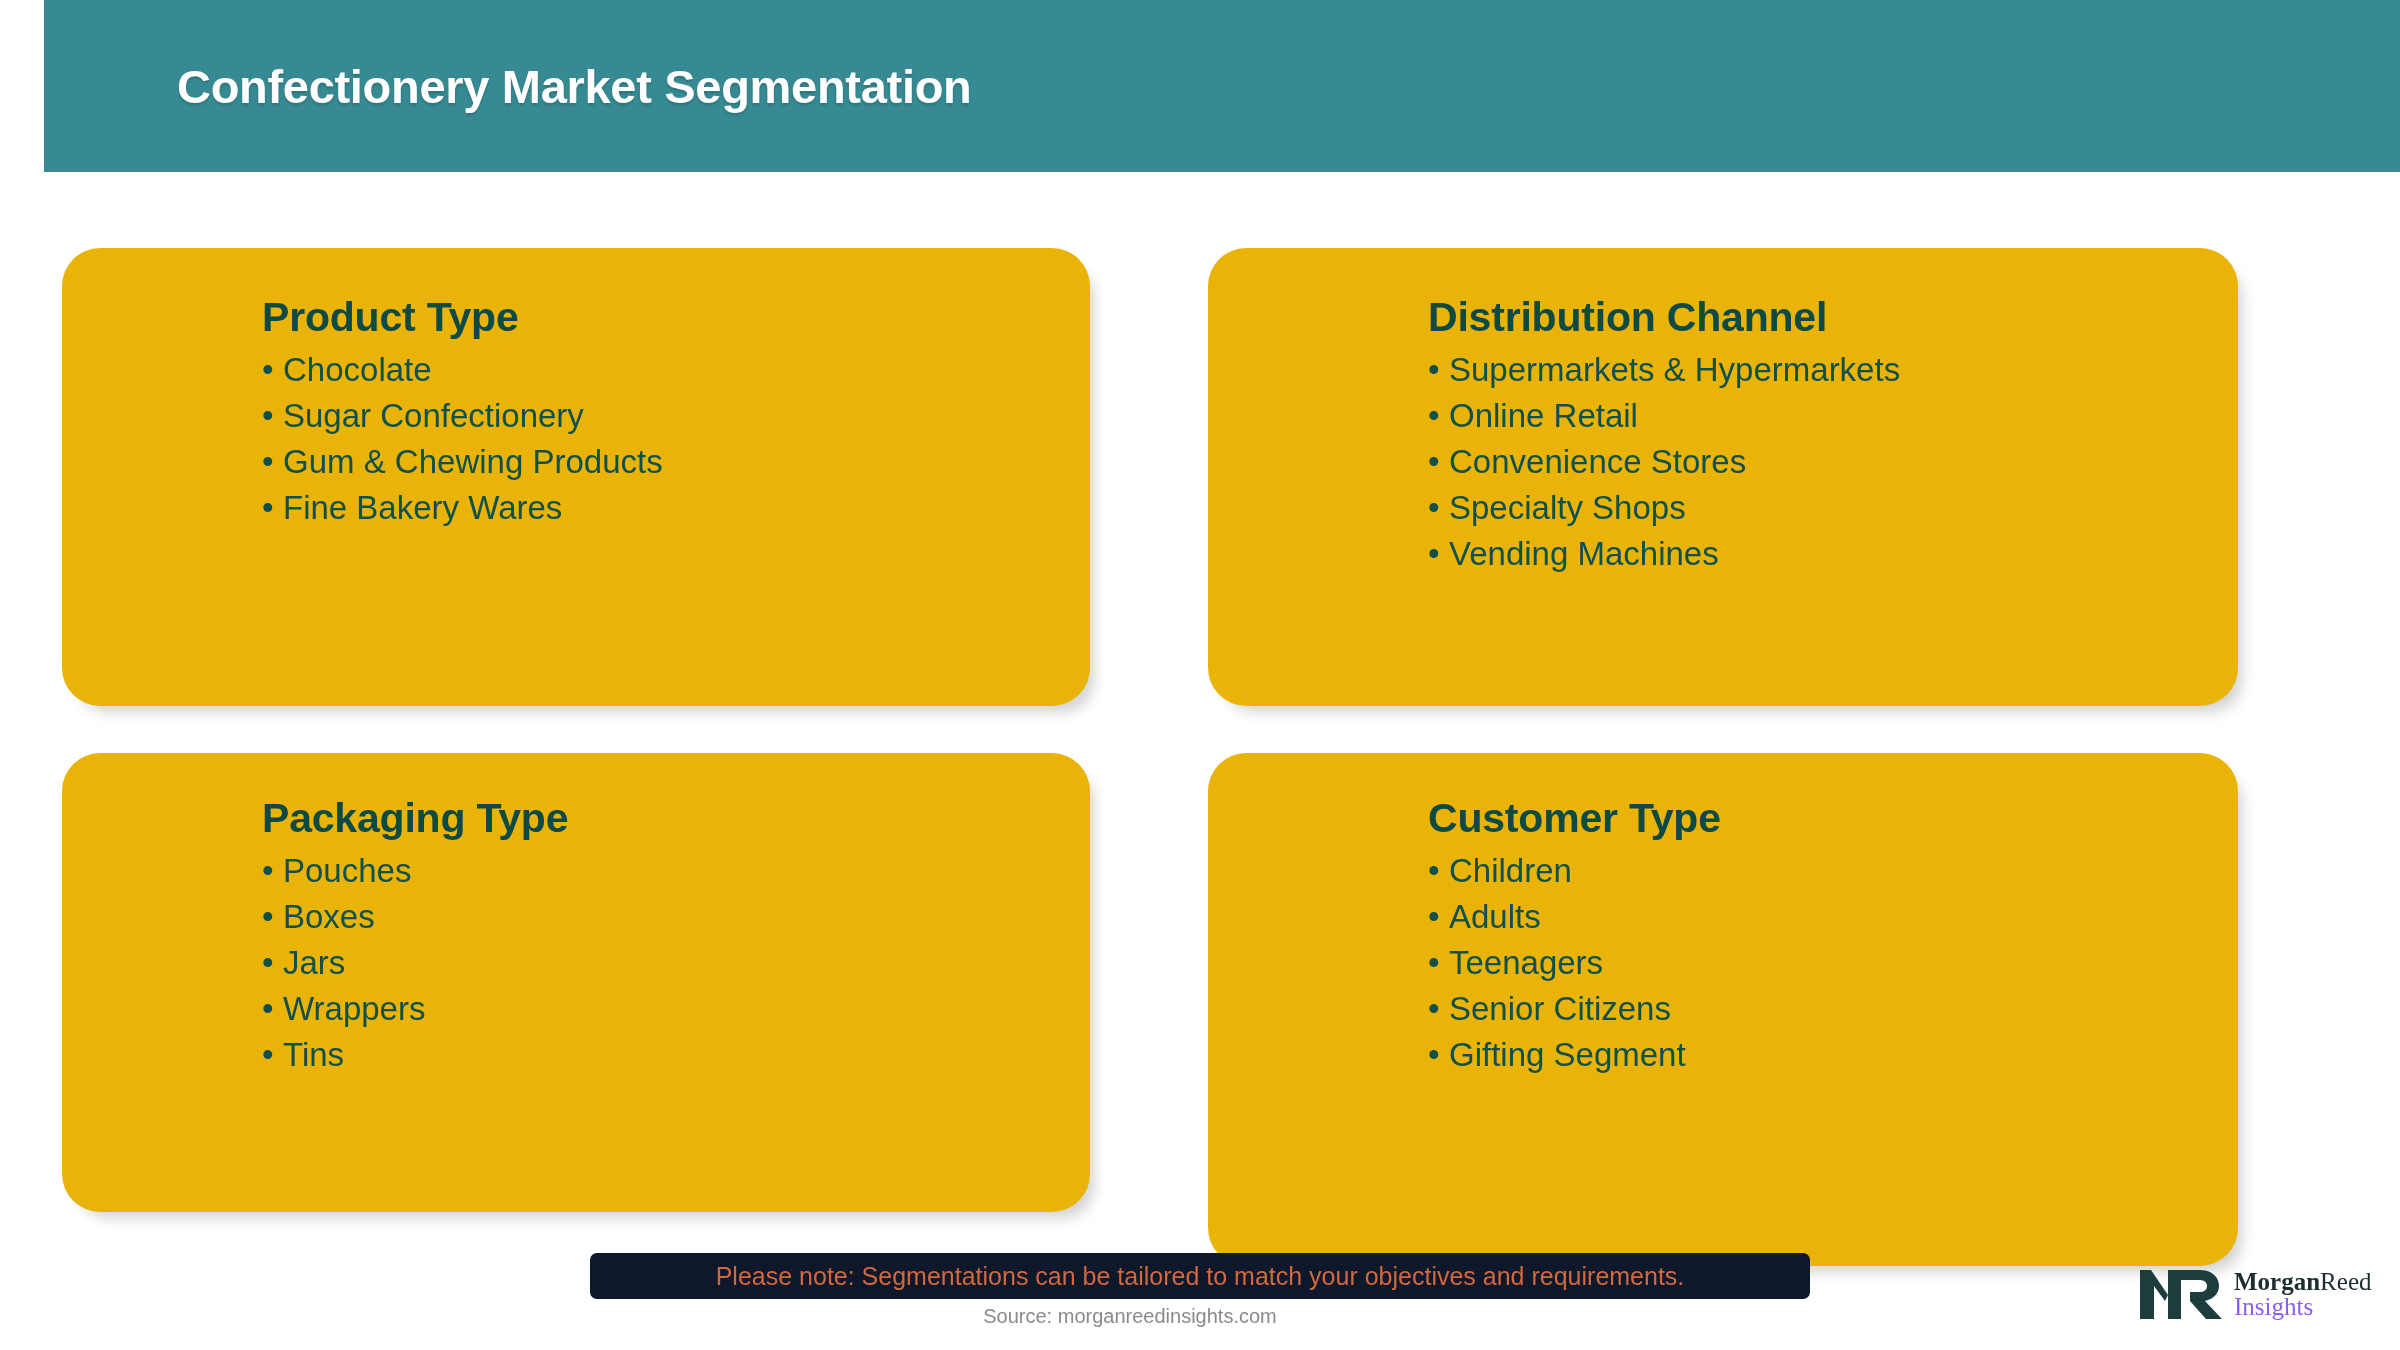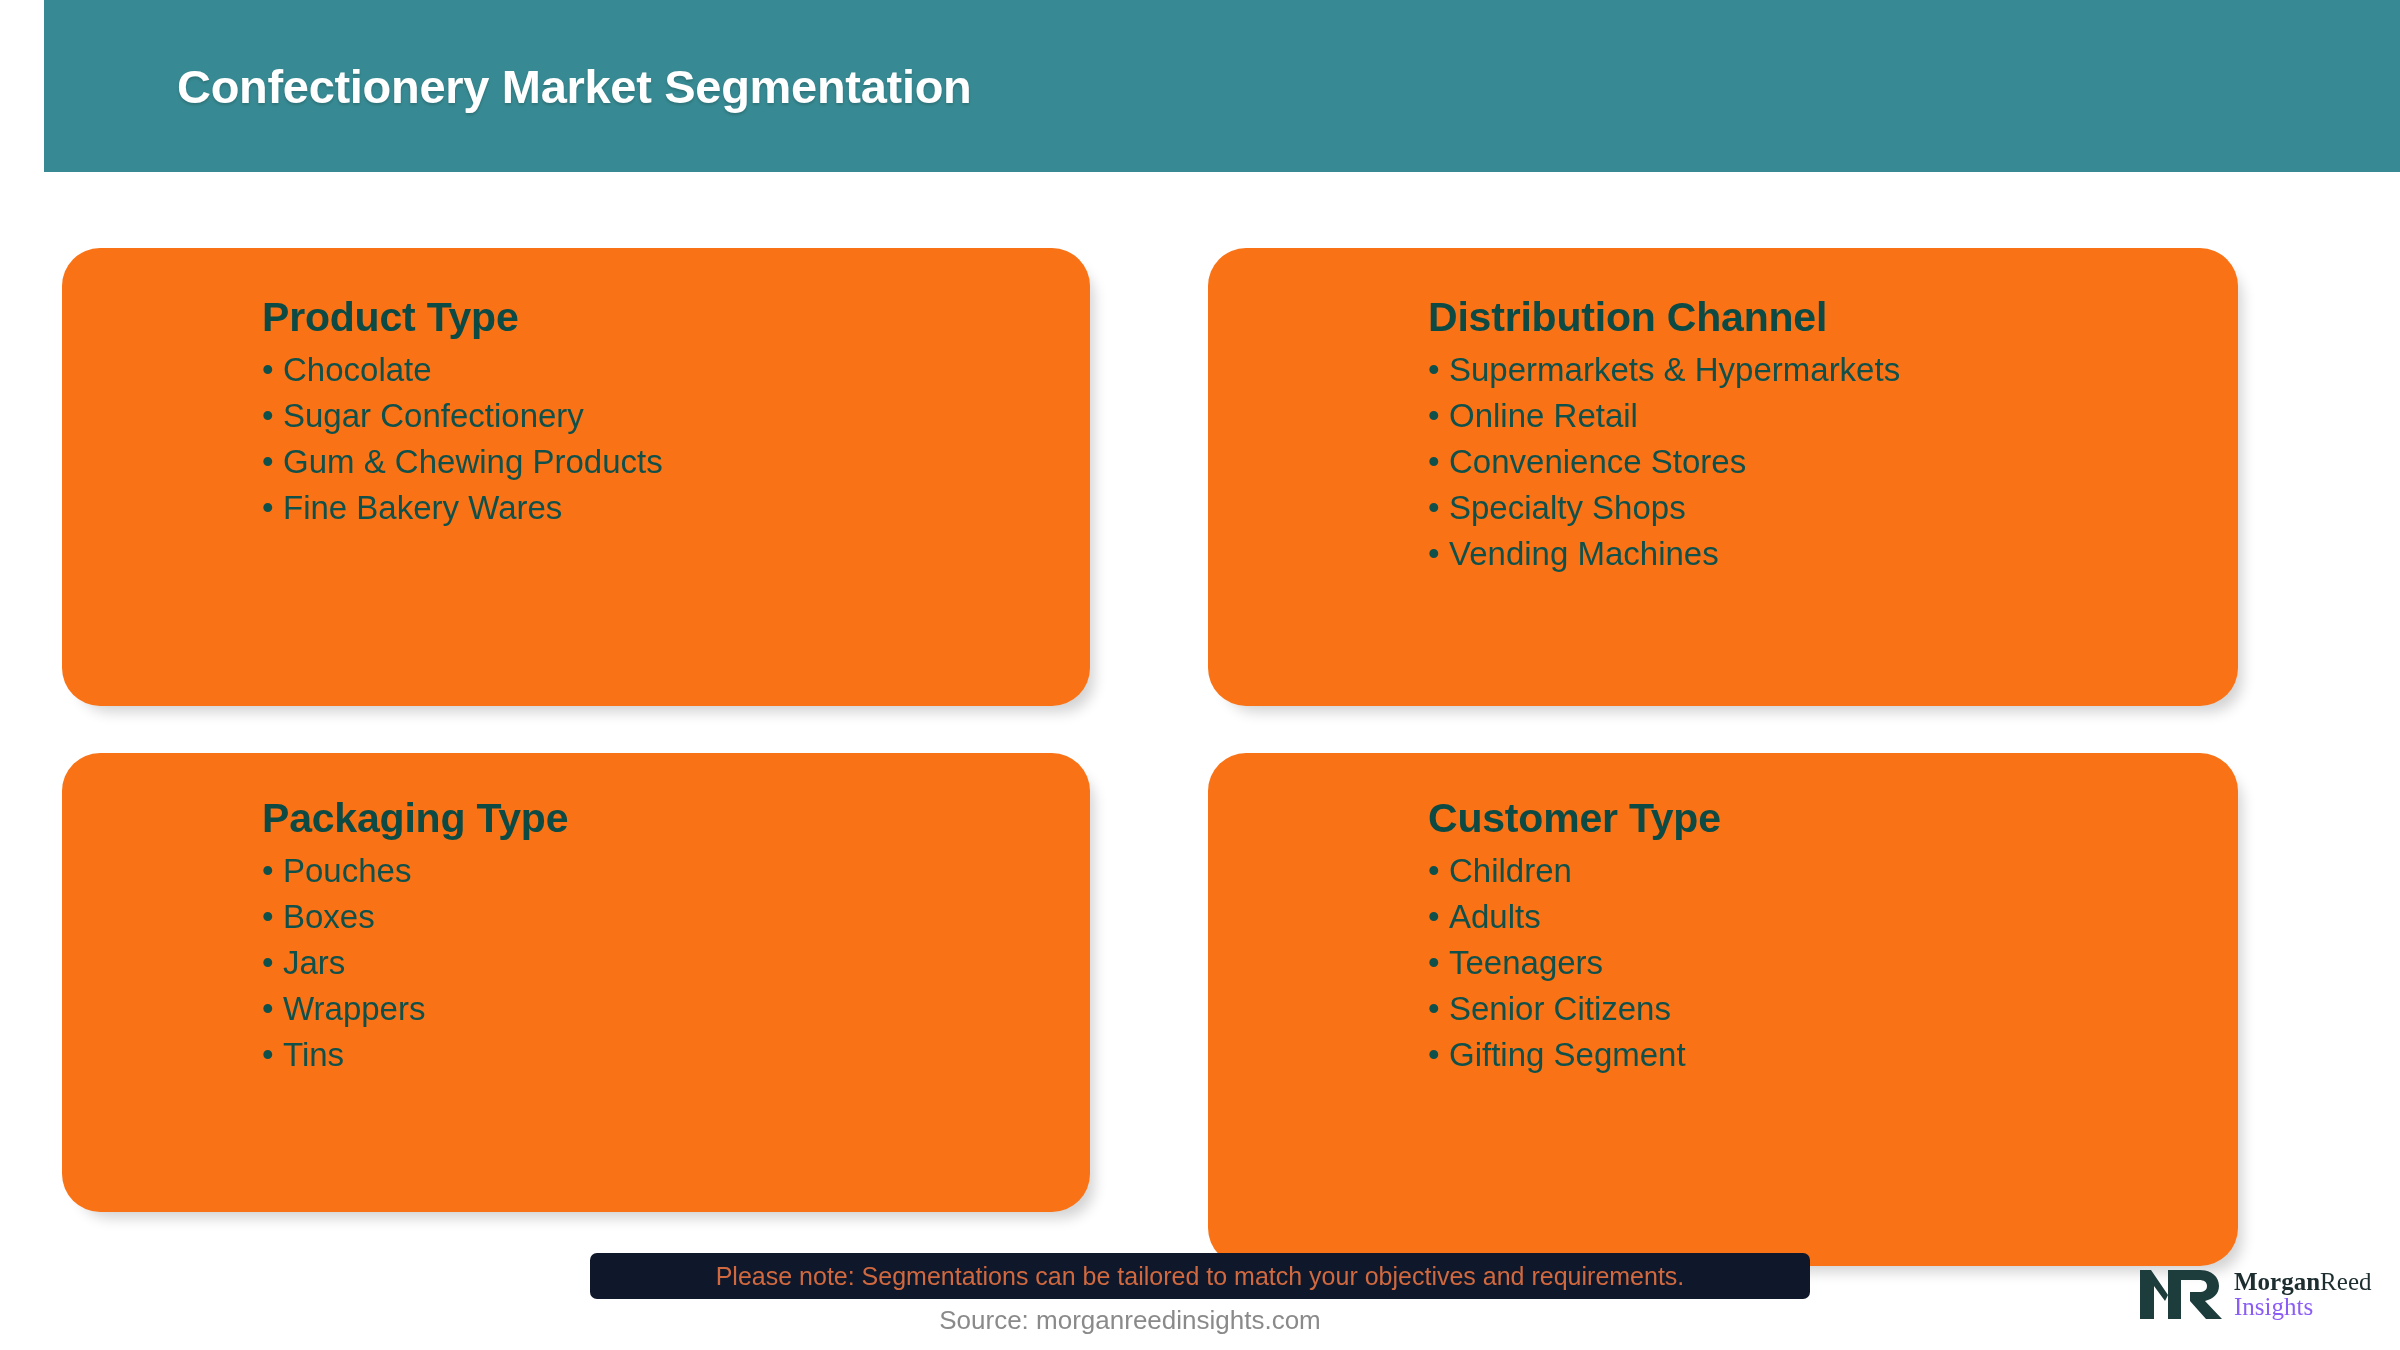"Product Type" .card { background: #f97316 -> #eab308 }
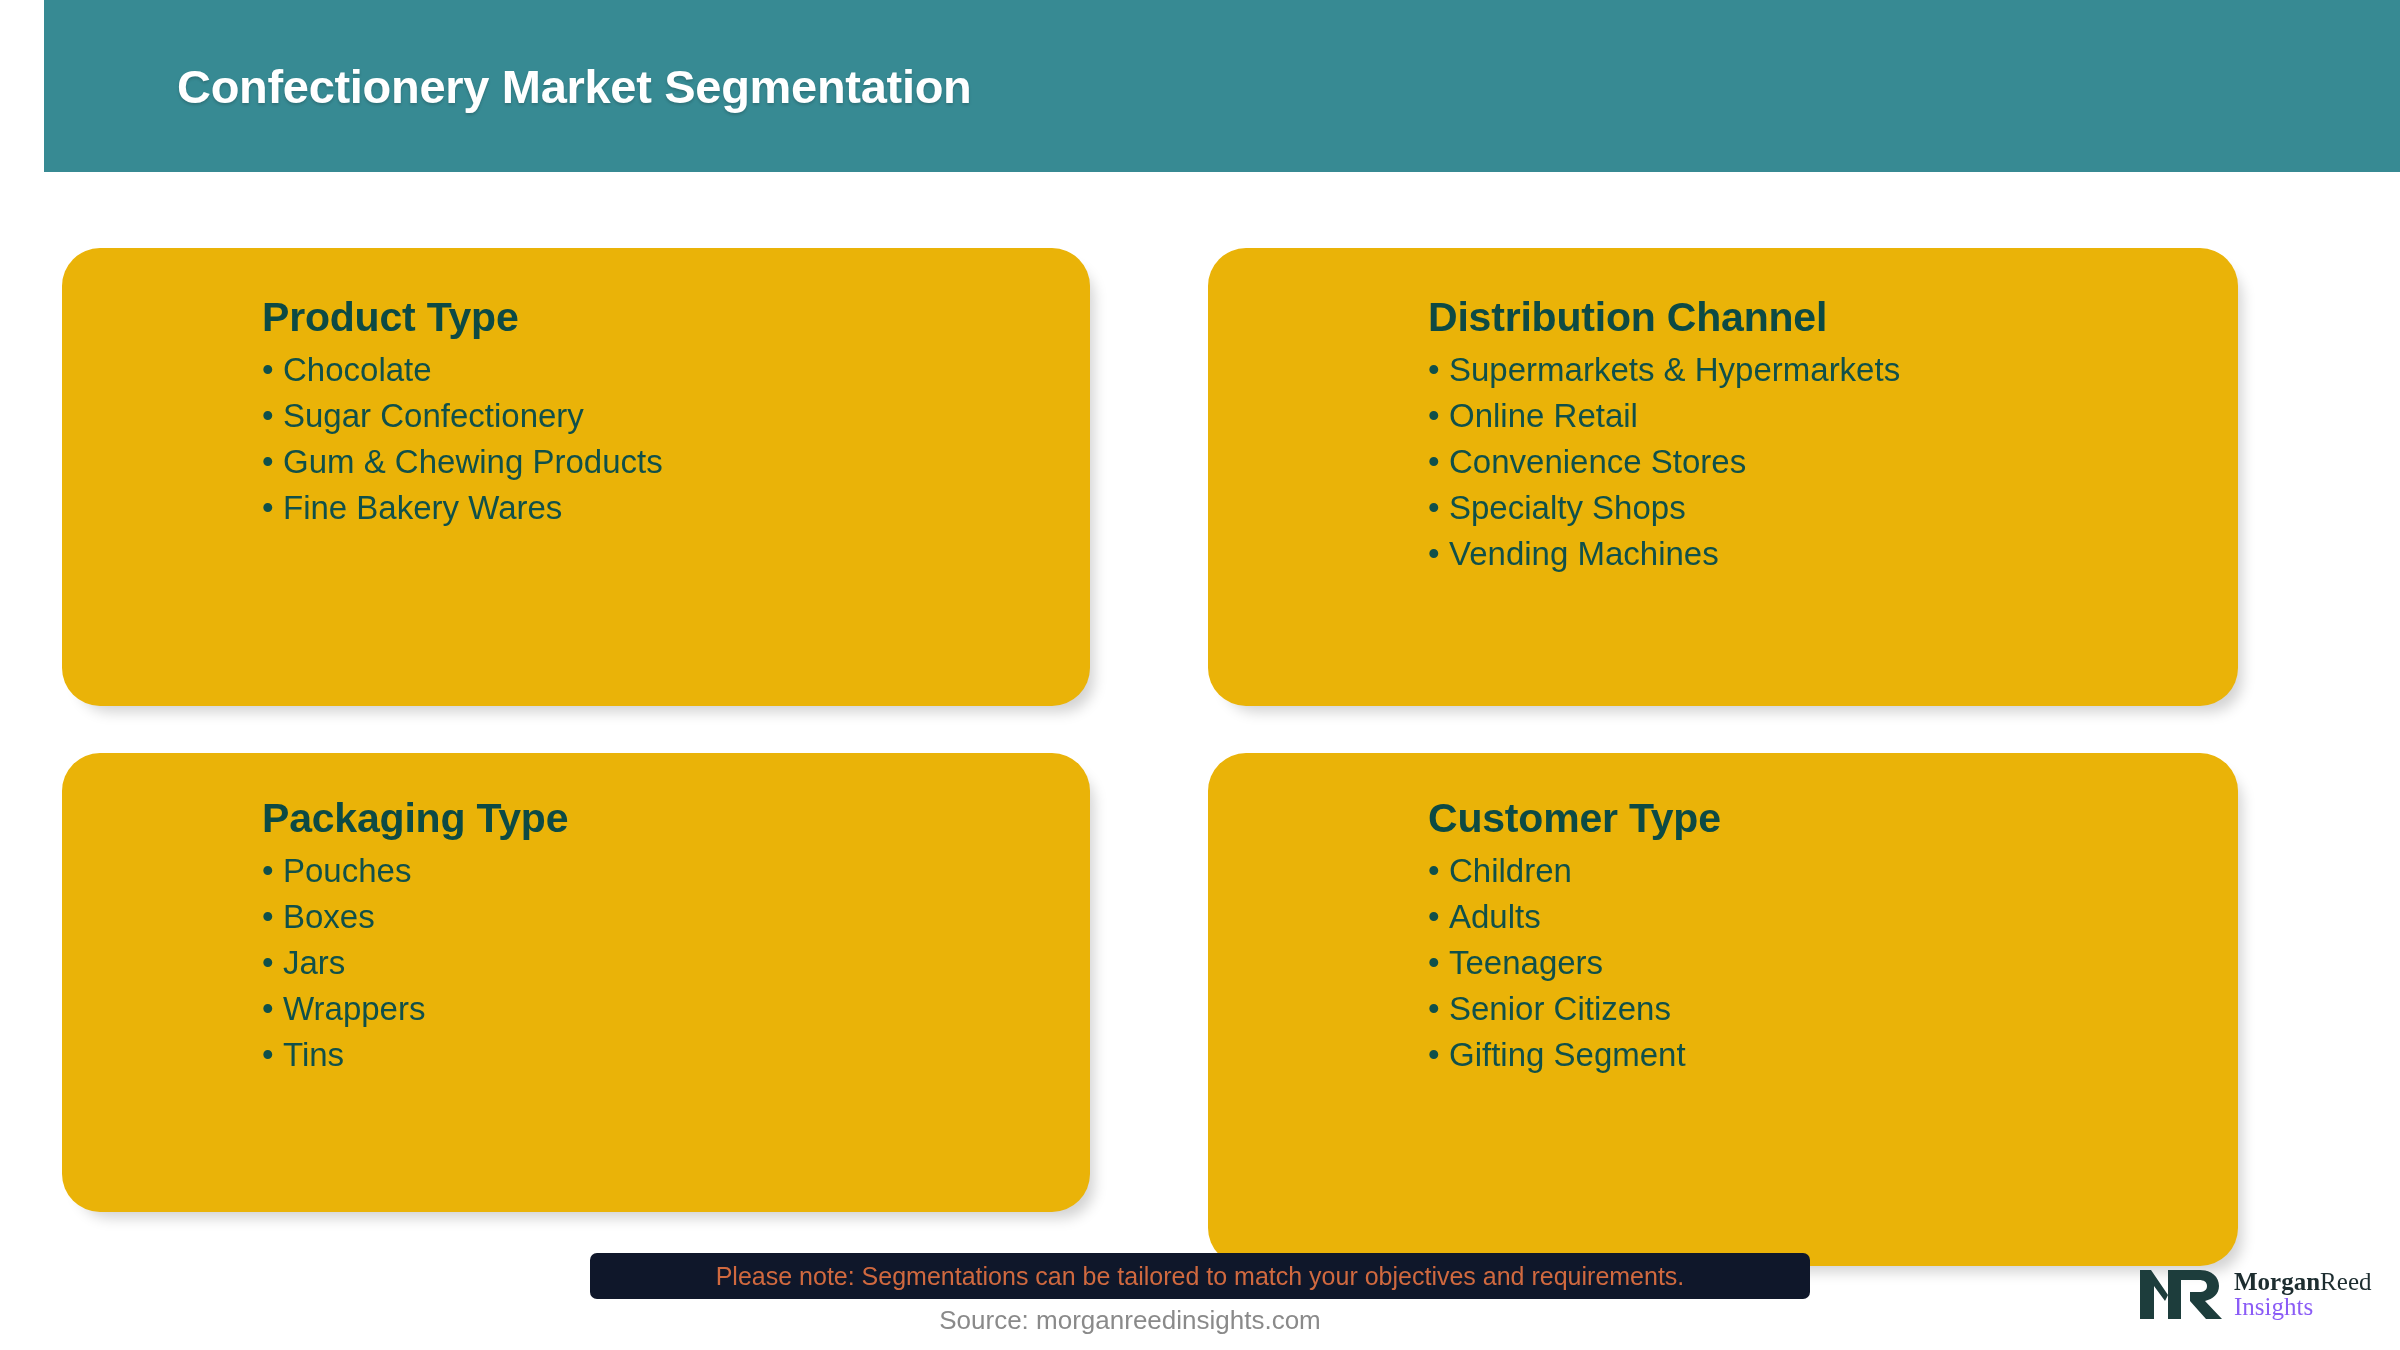"Source: morganreedinsights.com" .source-line { font-size: 26px -> 20px }
